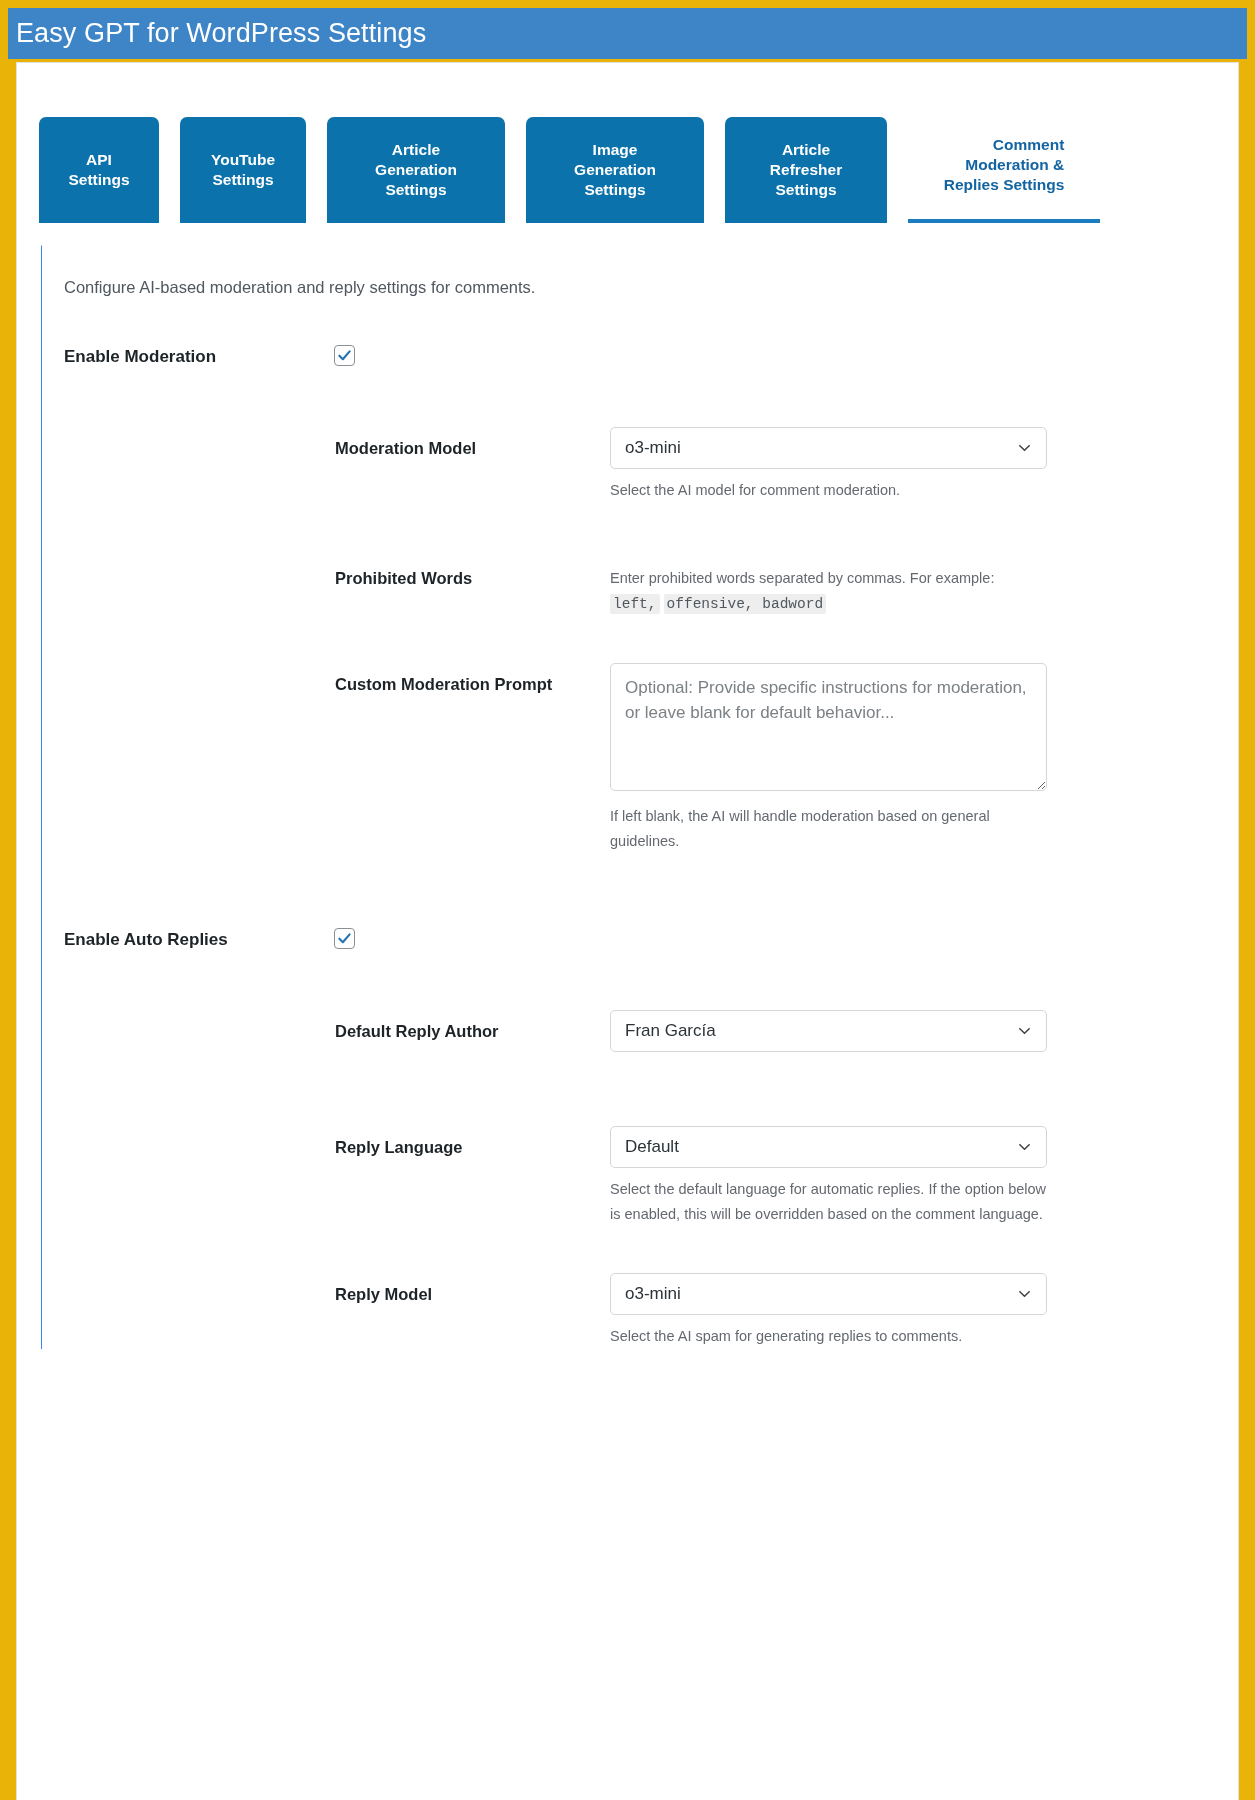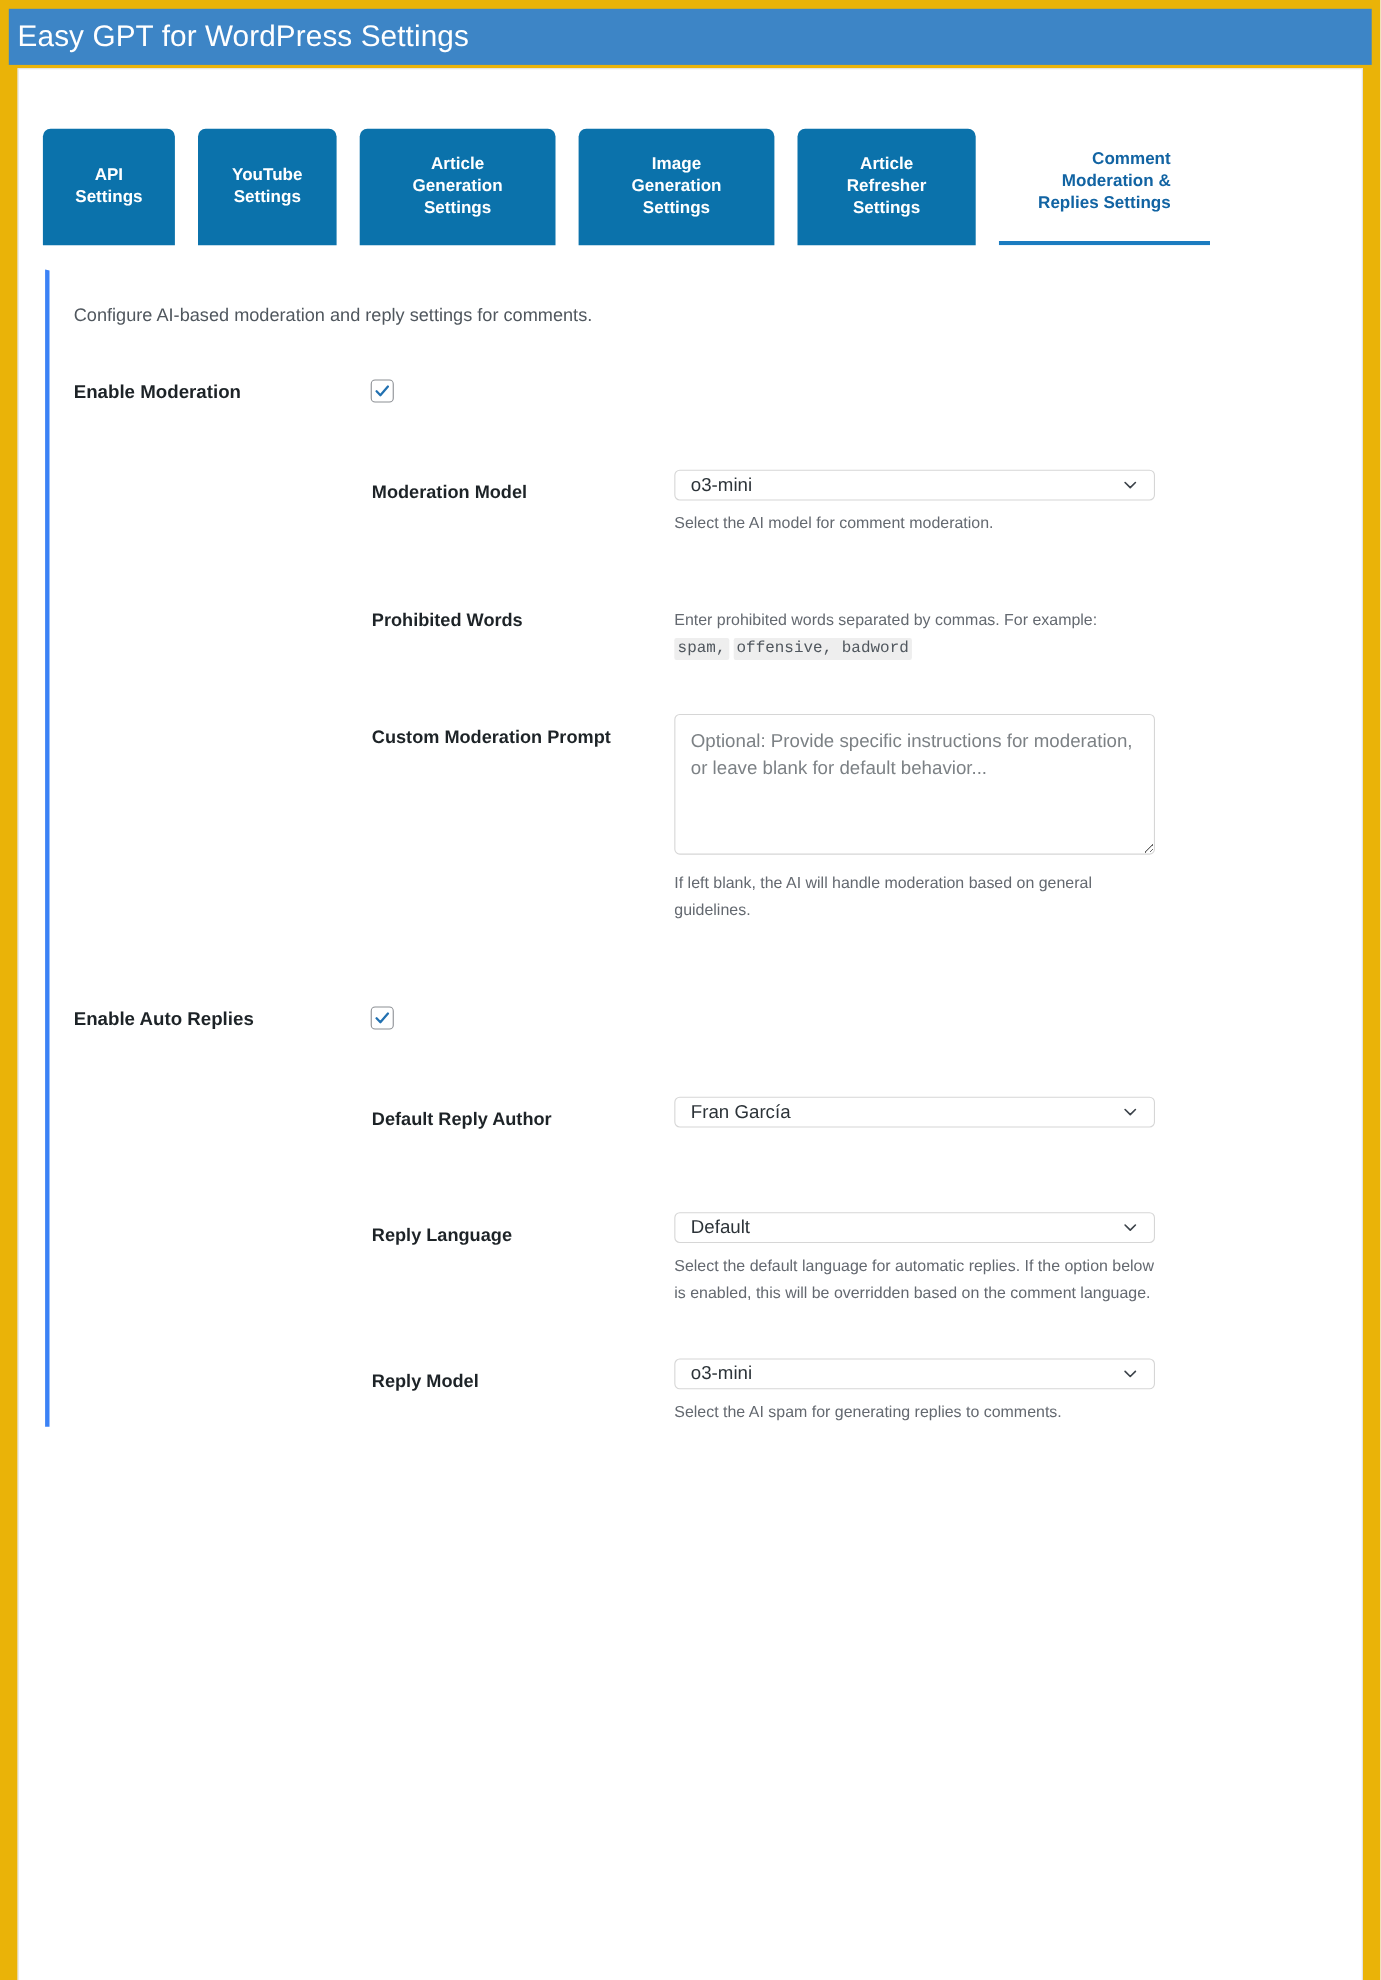"Configure AI-based moderation and reply" .inner-frame { border-left: 4px solid #3b82f6 -> 1px solid #3b82f6 }
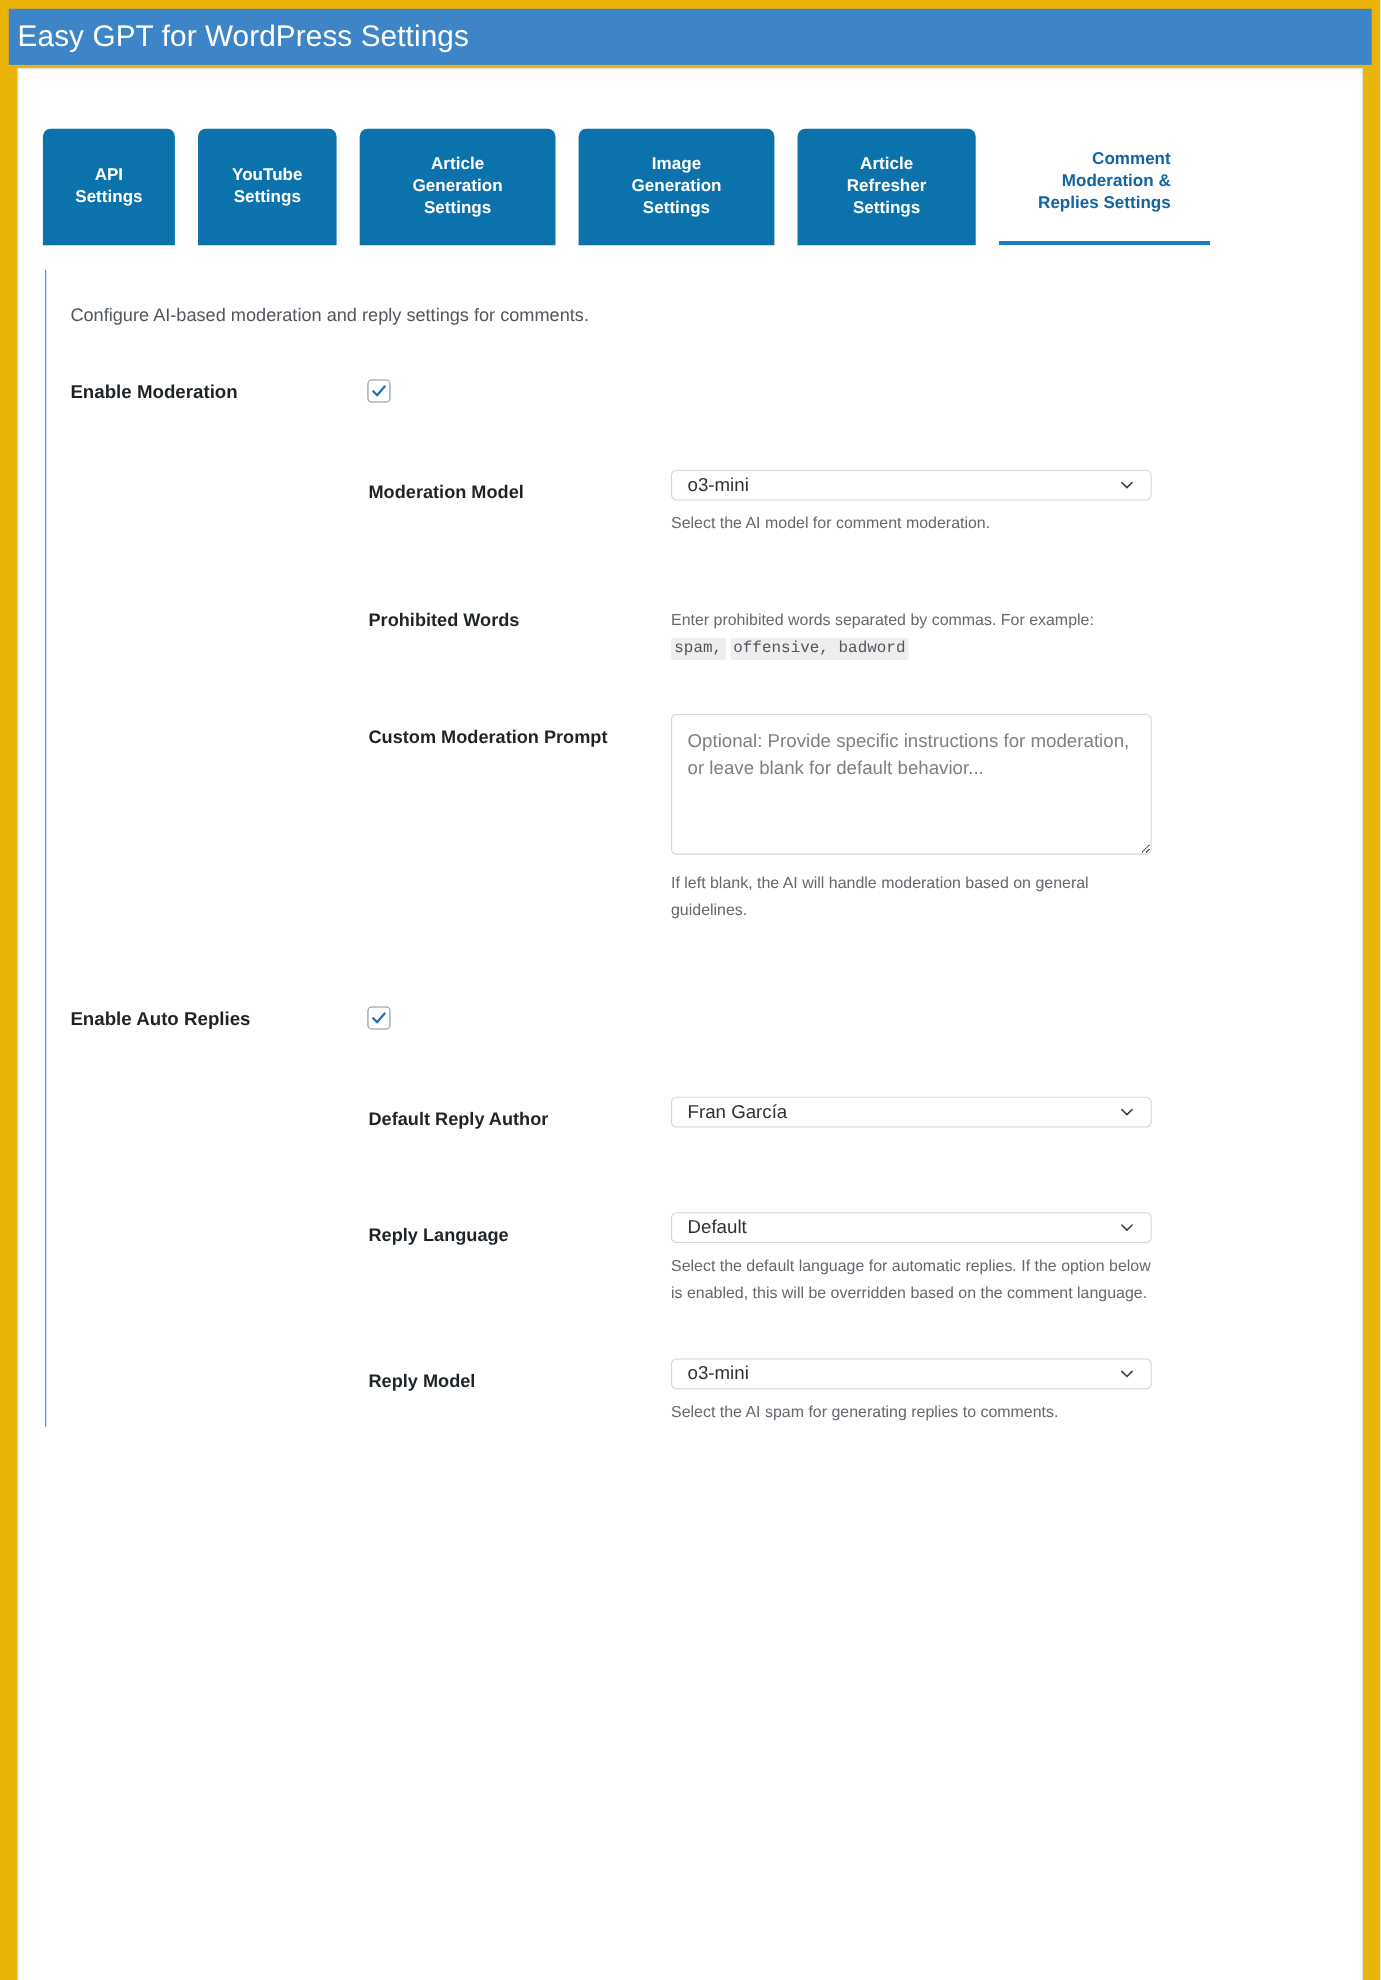"o3-mini" .select-box { height: 28px -> 42px }
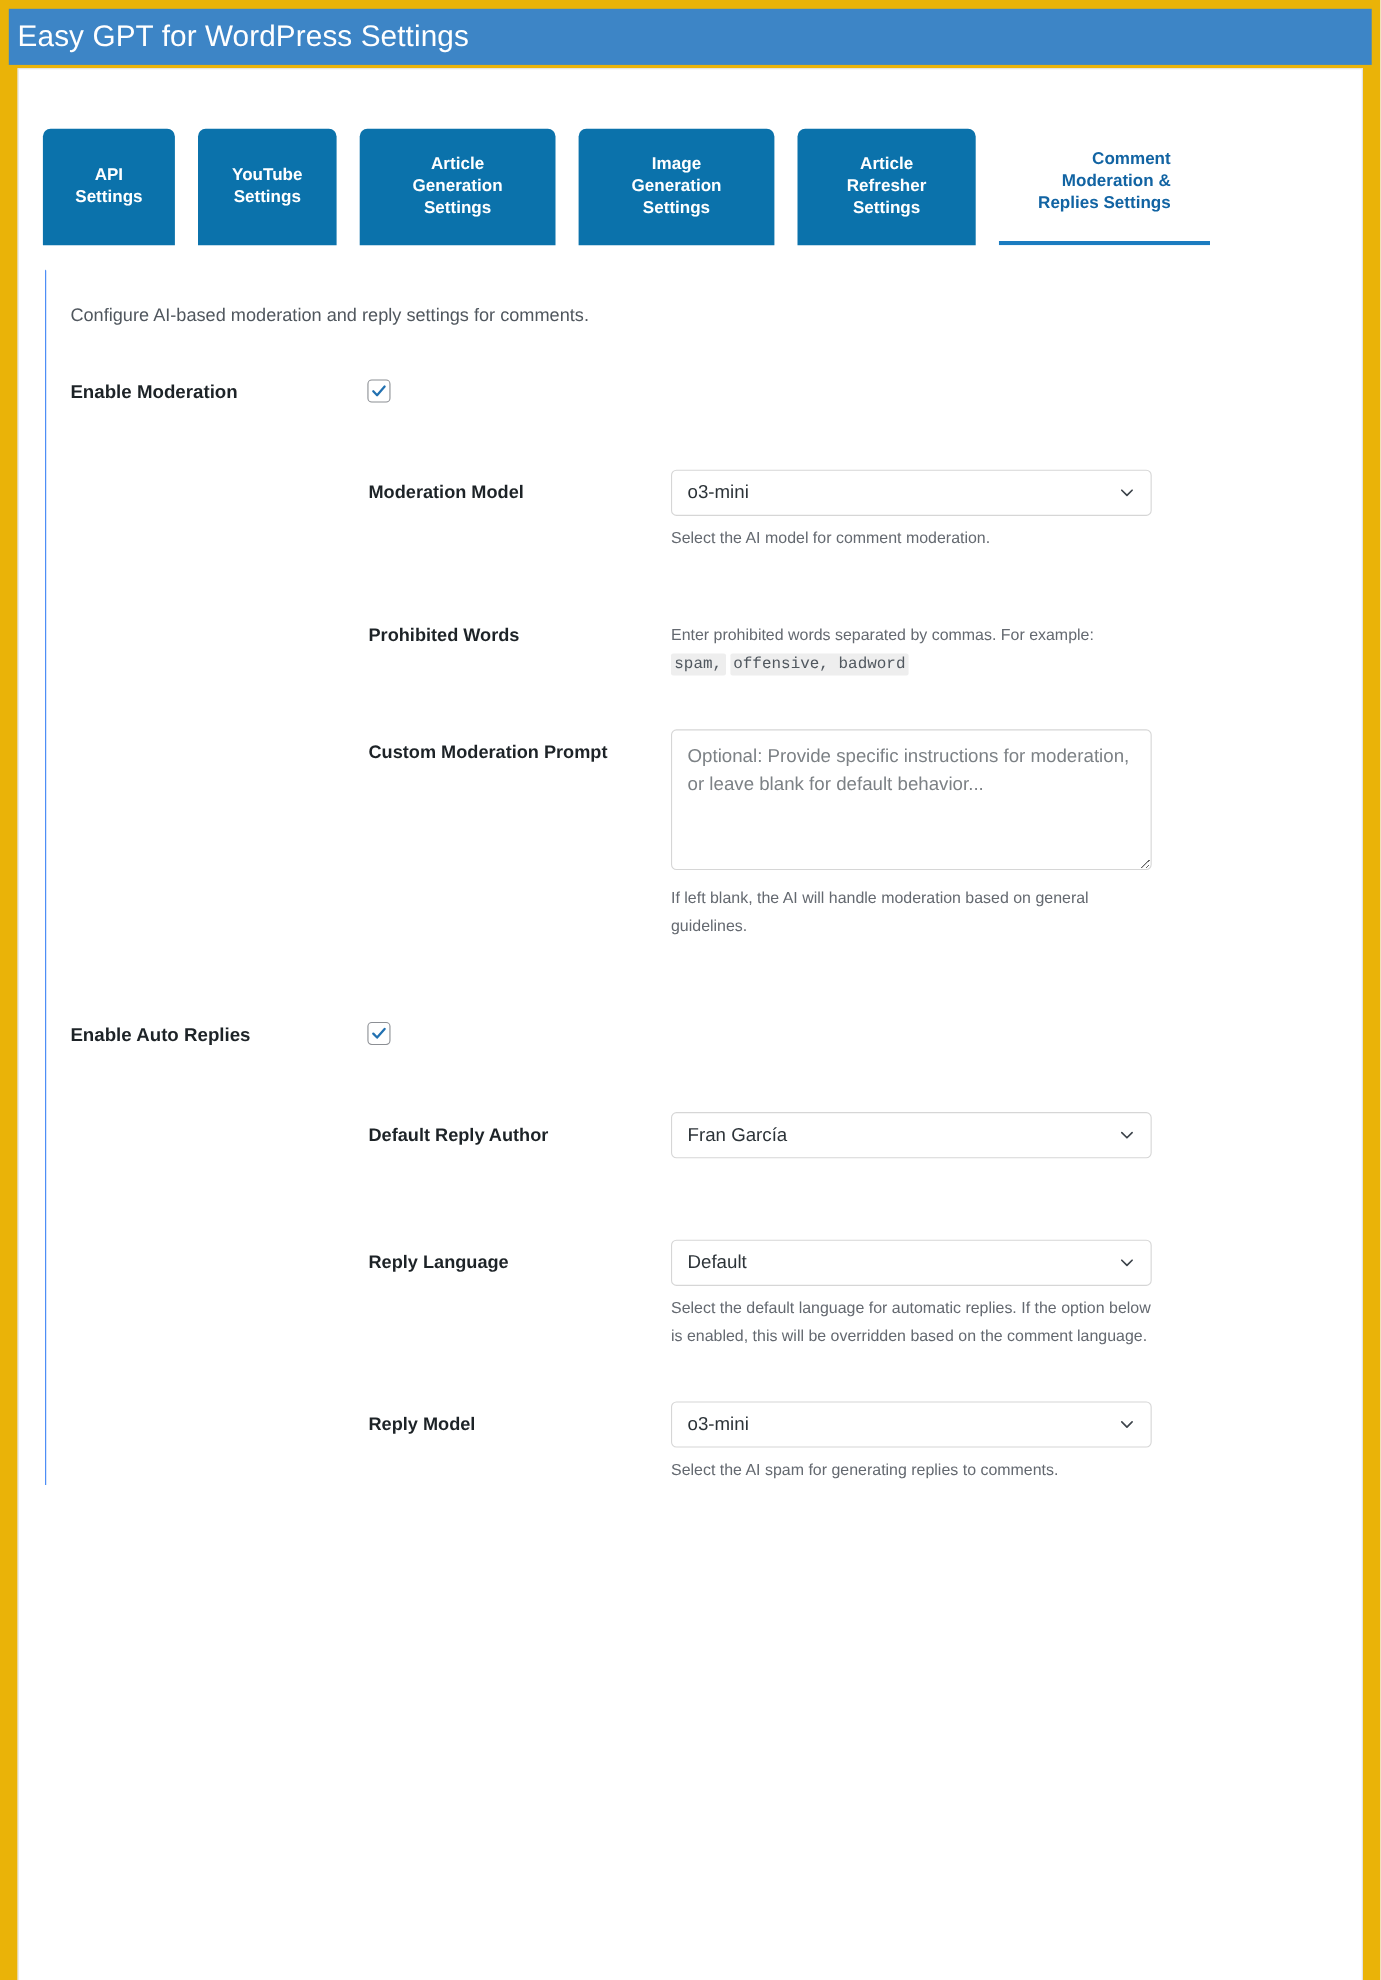"spam," code.inline { text: spam -> left }
